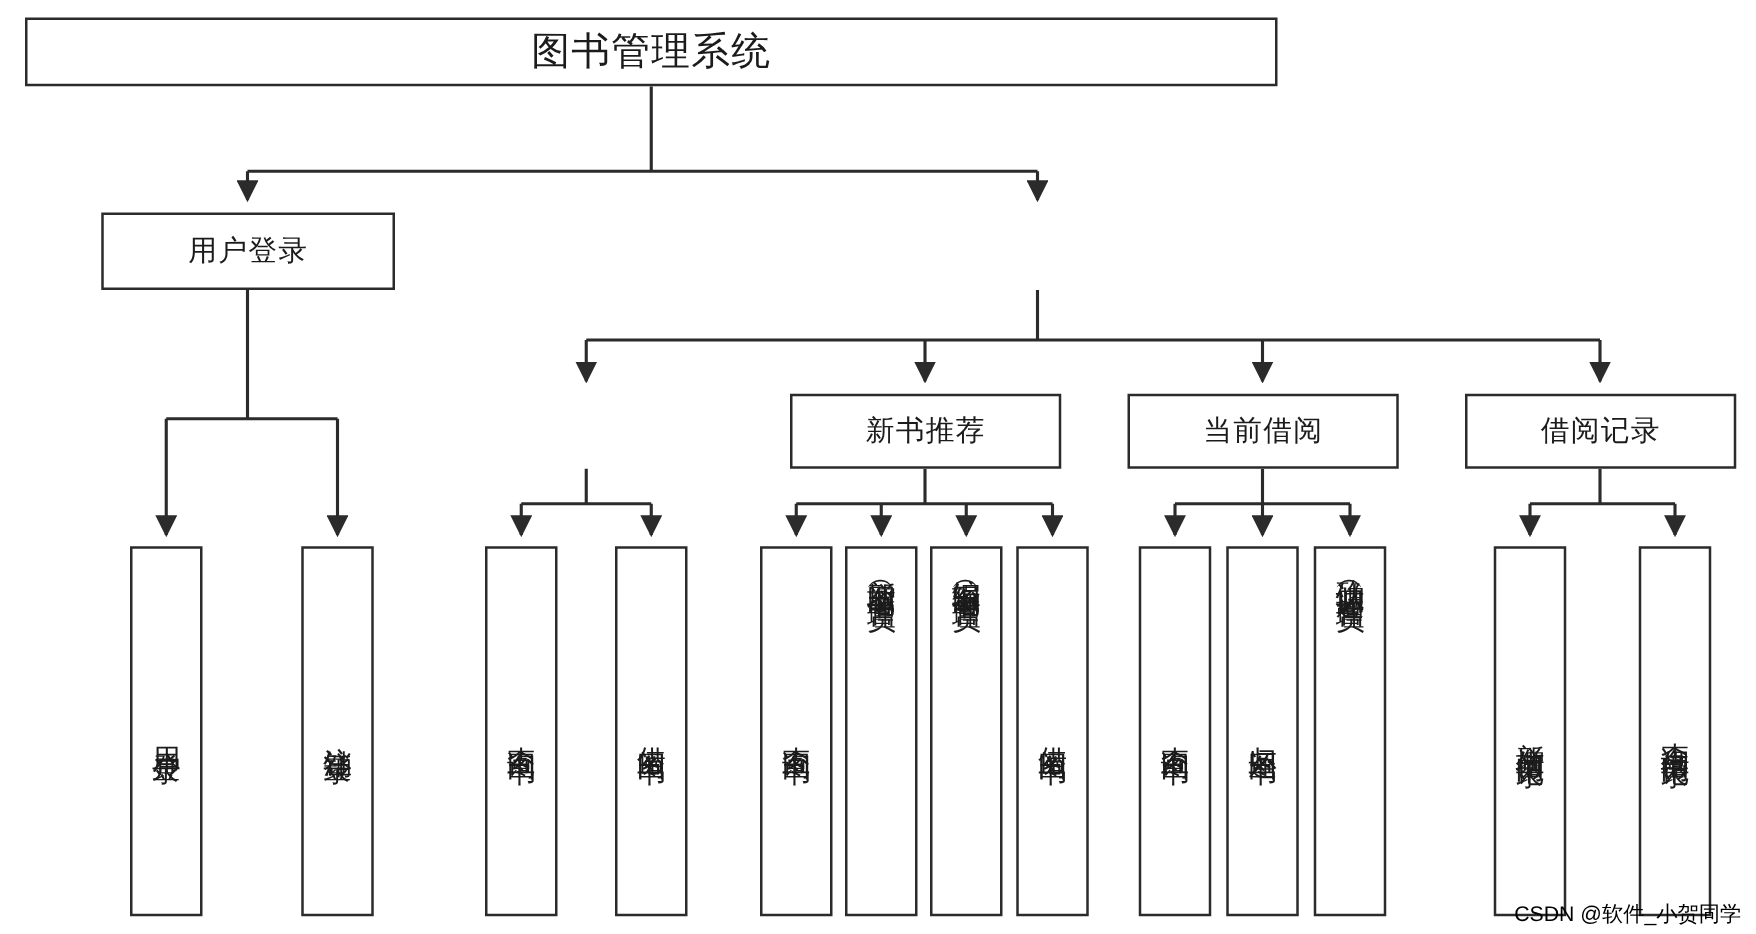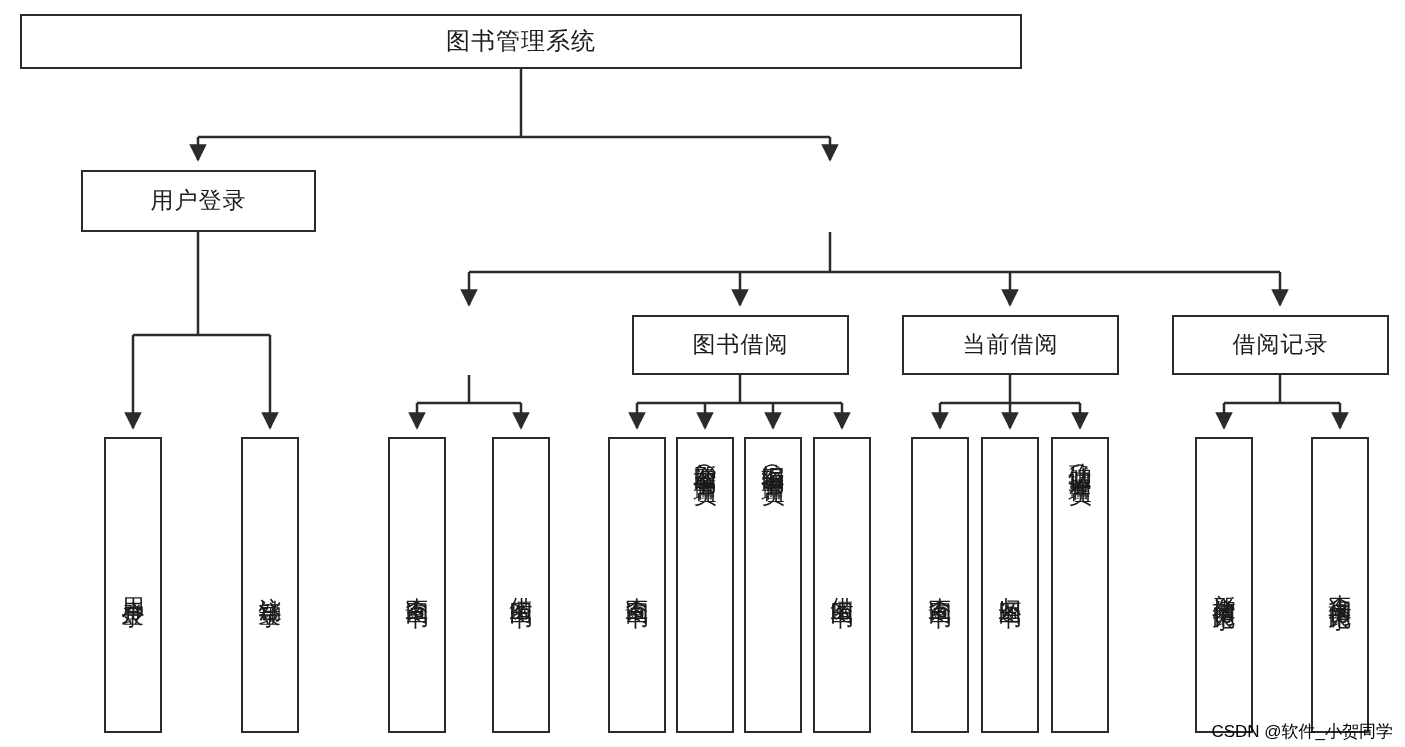"图书管理系统" .node.root .label { font-size: 24px -> 31px }
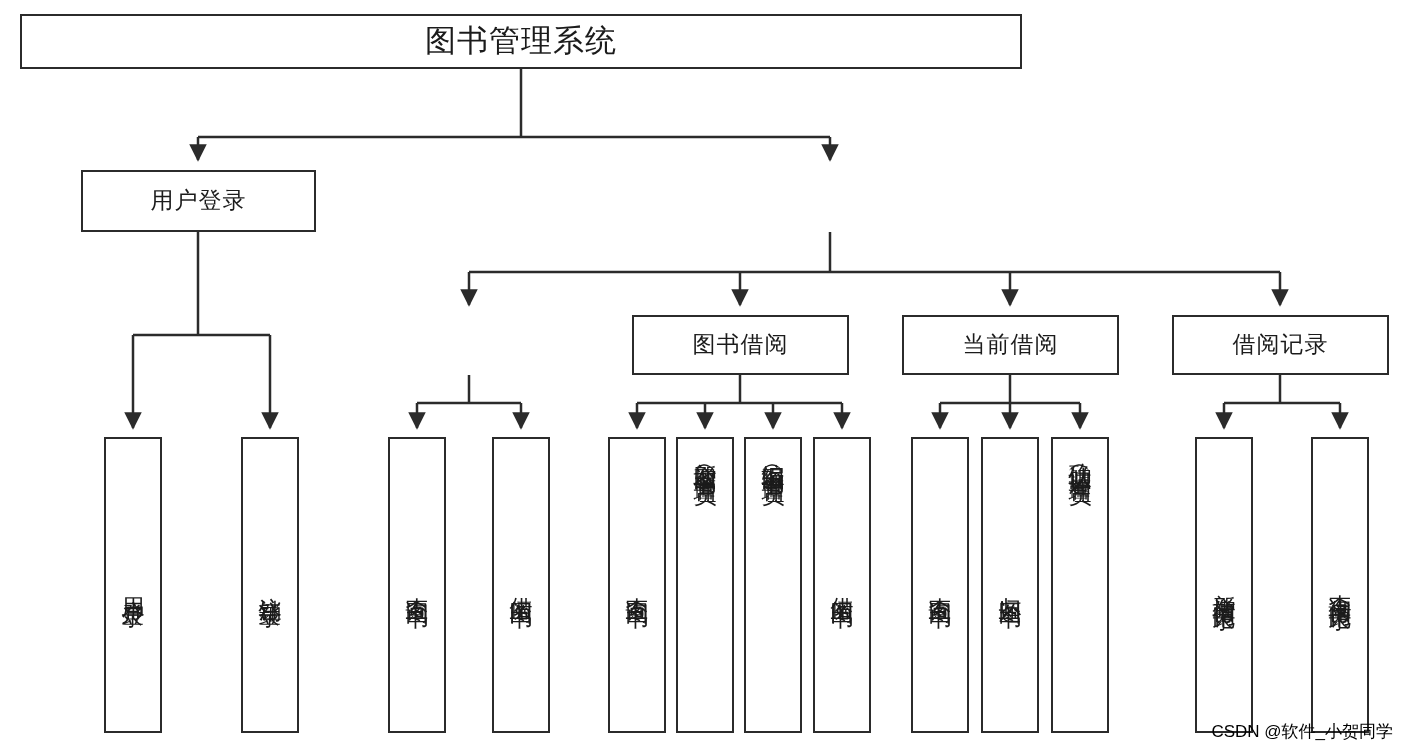"图书借阅" span.label { text: 图书借阅 -> 新书推荐 }
